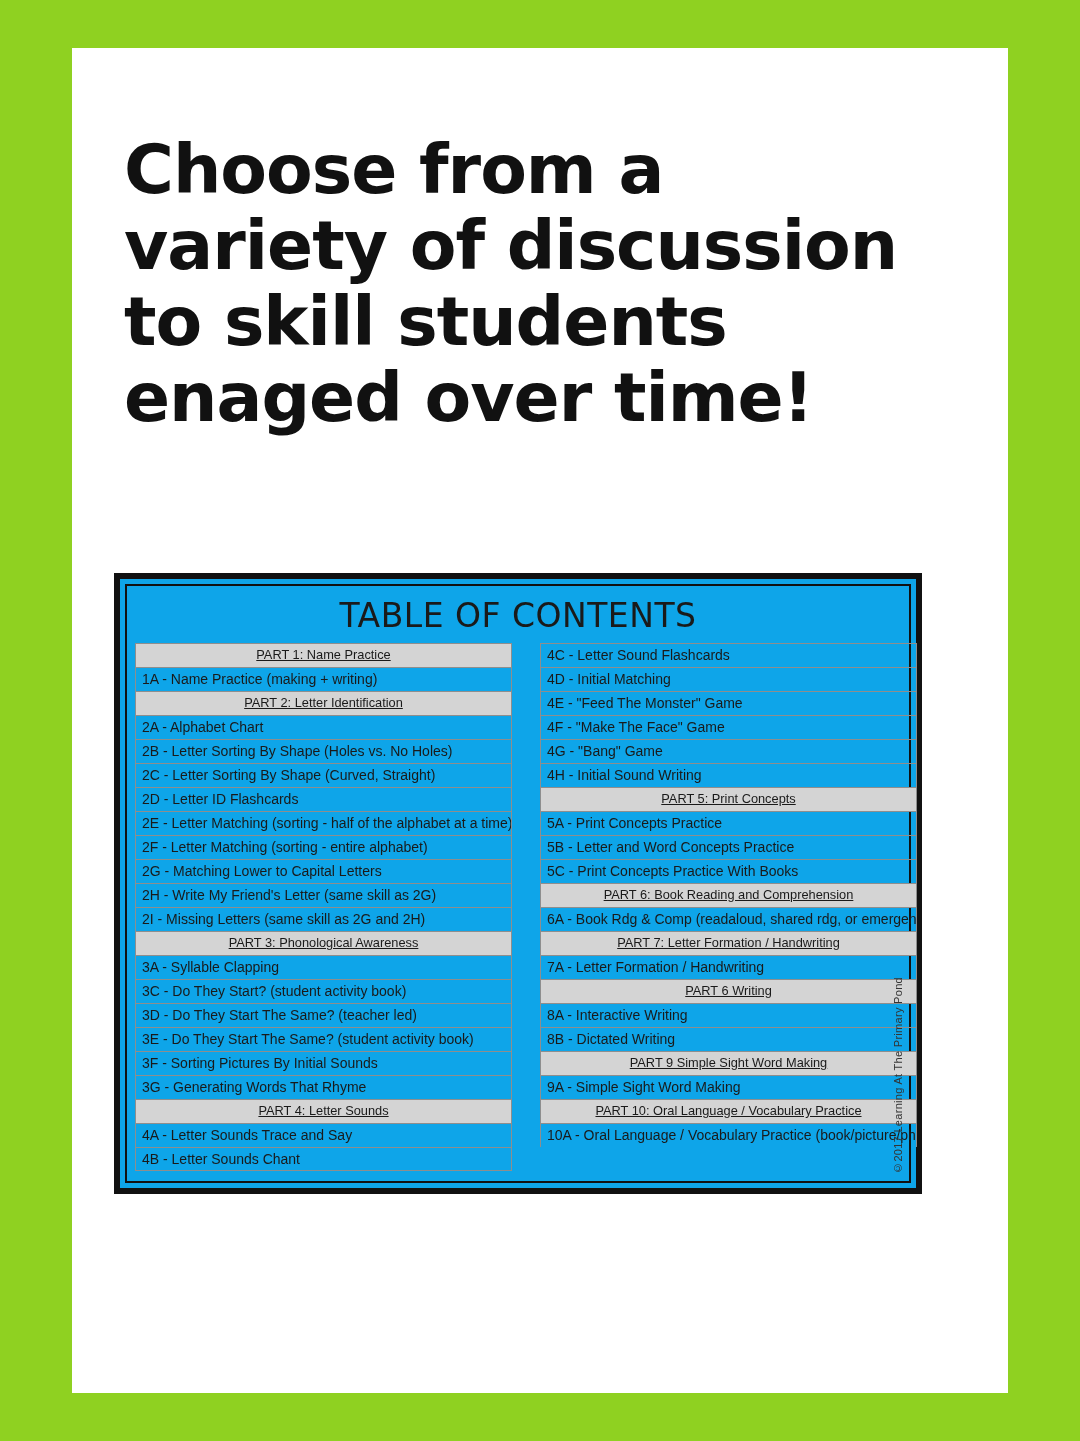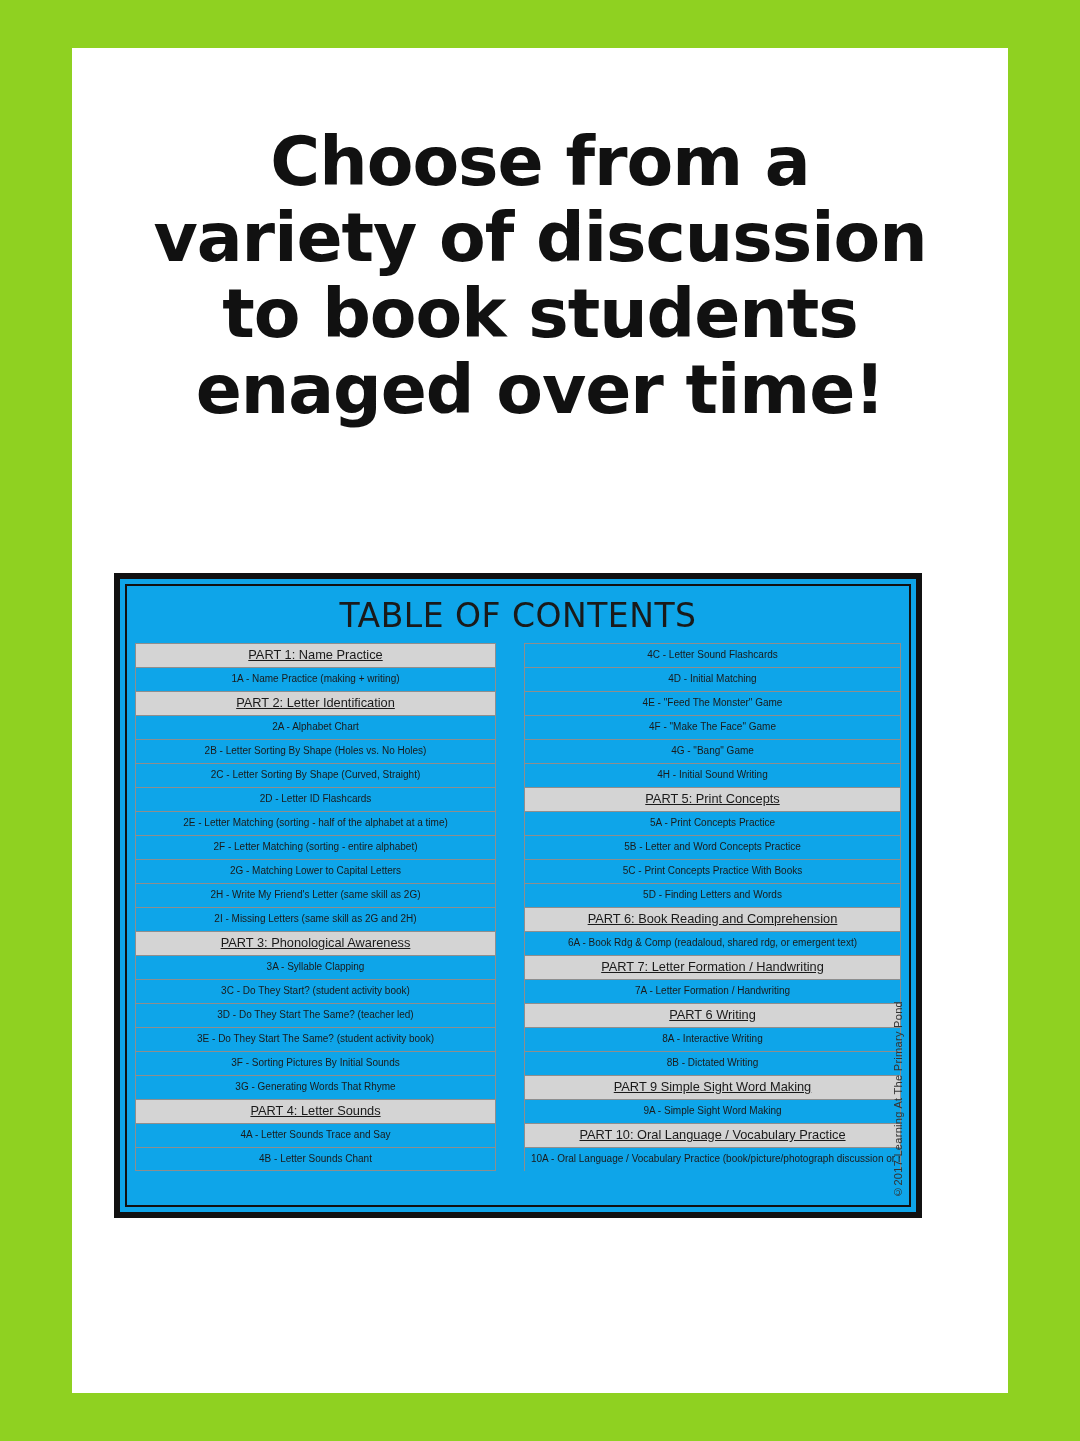"Choose from a" .headline { margin: 4px -> 12px; text-align: center -> none }
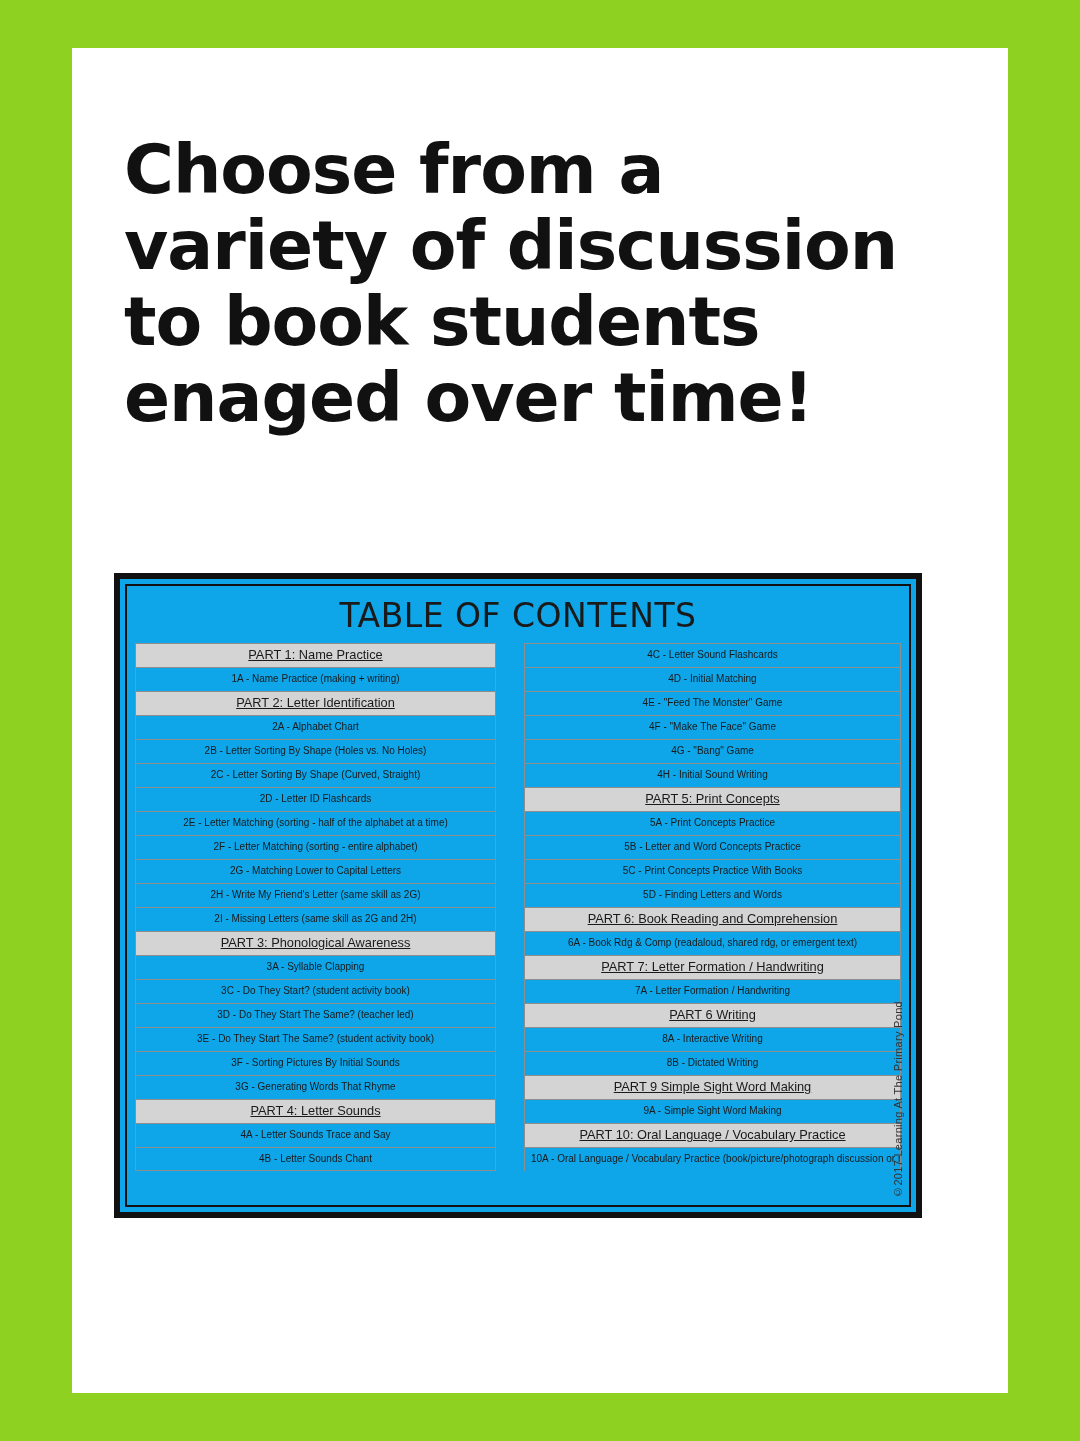"to book students" span.ln { text: book -> skill }
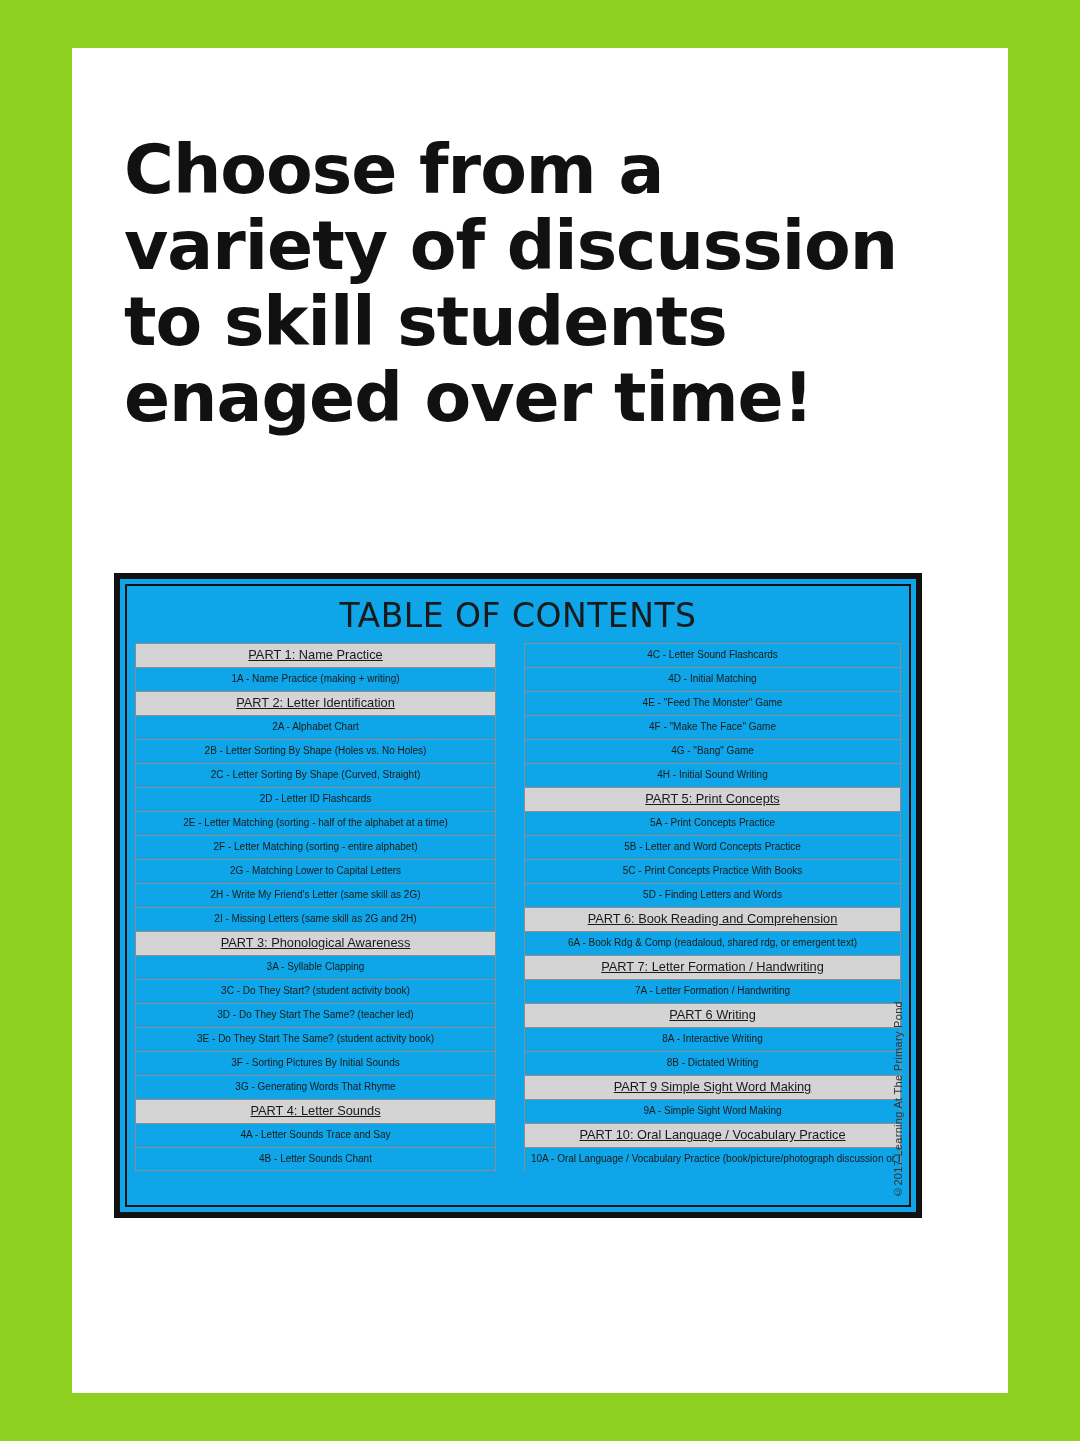"4C - Letter Sound Flashcards" .row { font-size: 10px -> 14px; text-align: center -> none }
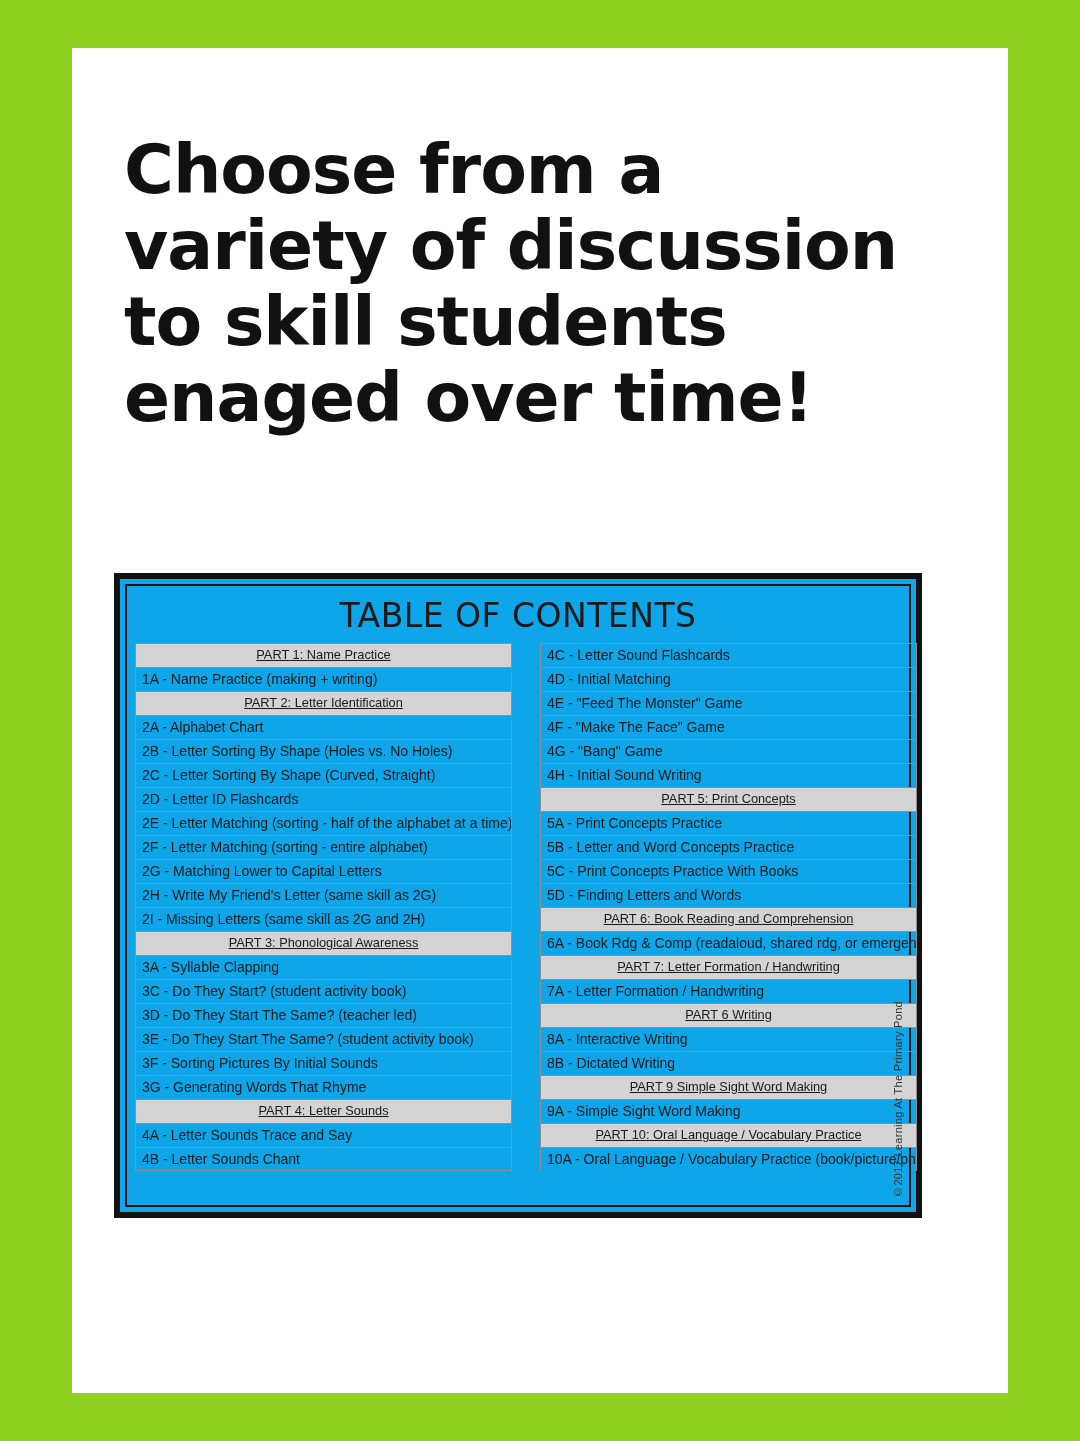"5D - Finding Letters and" div.row { html: <div>5D - Finding Letters and Words</div> -> none }
